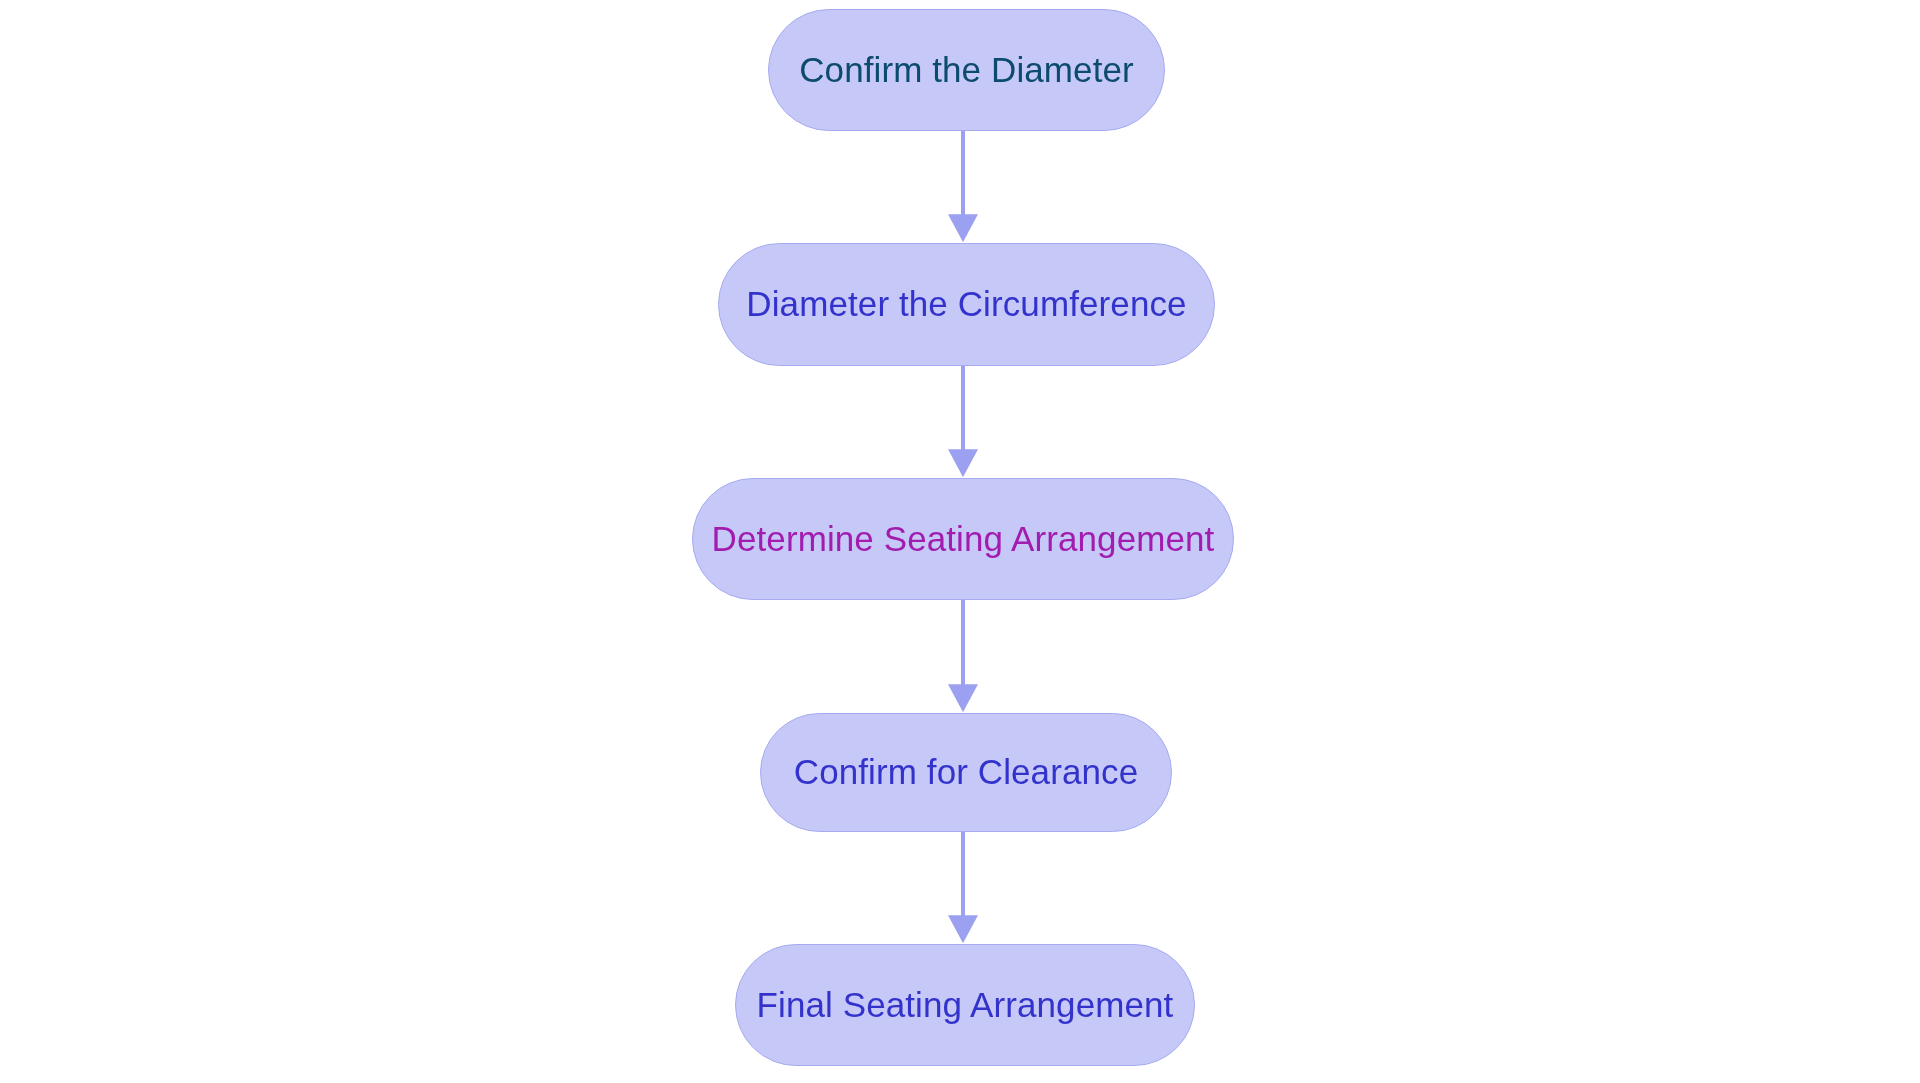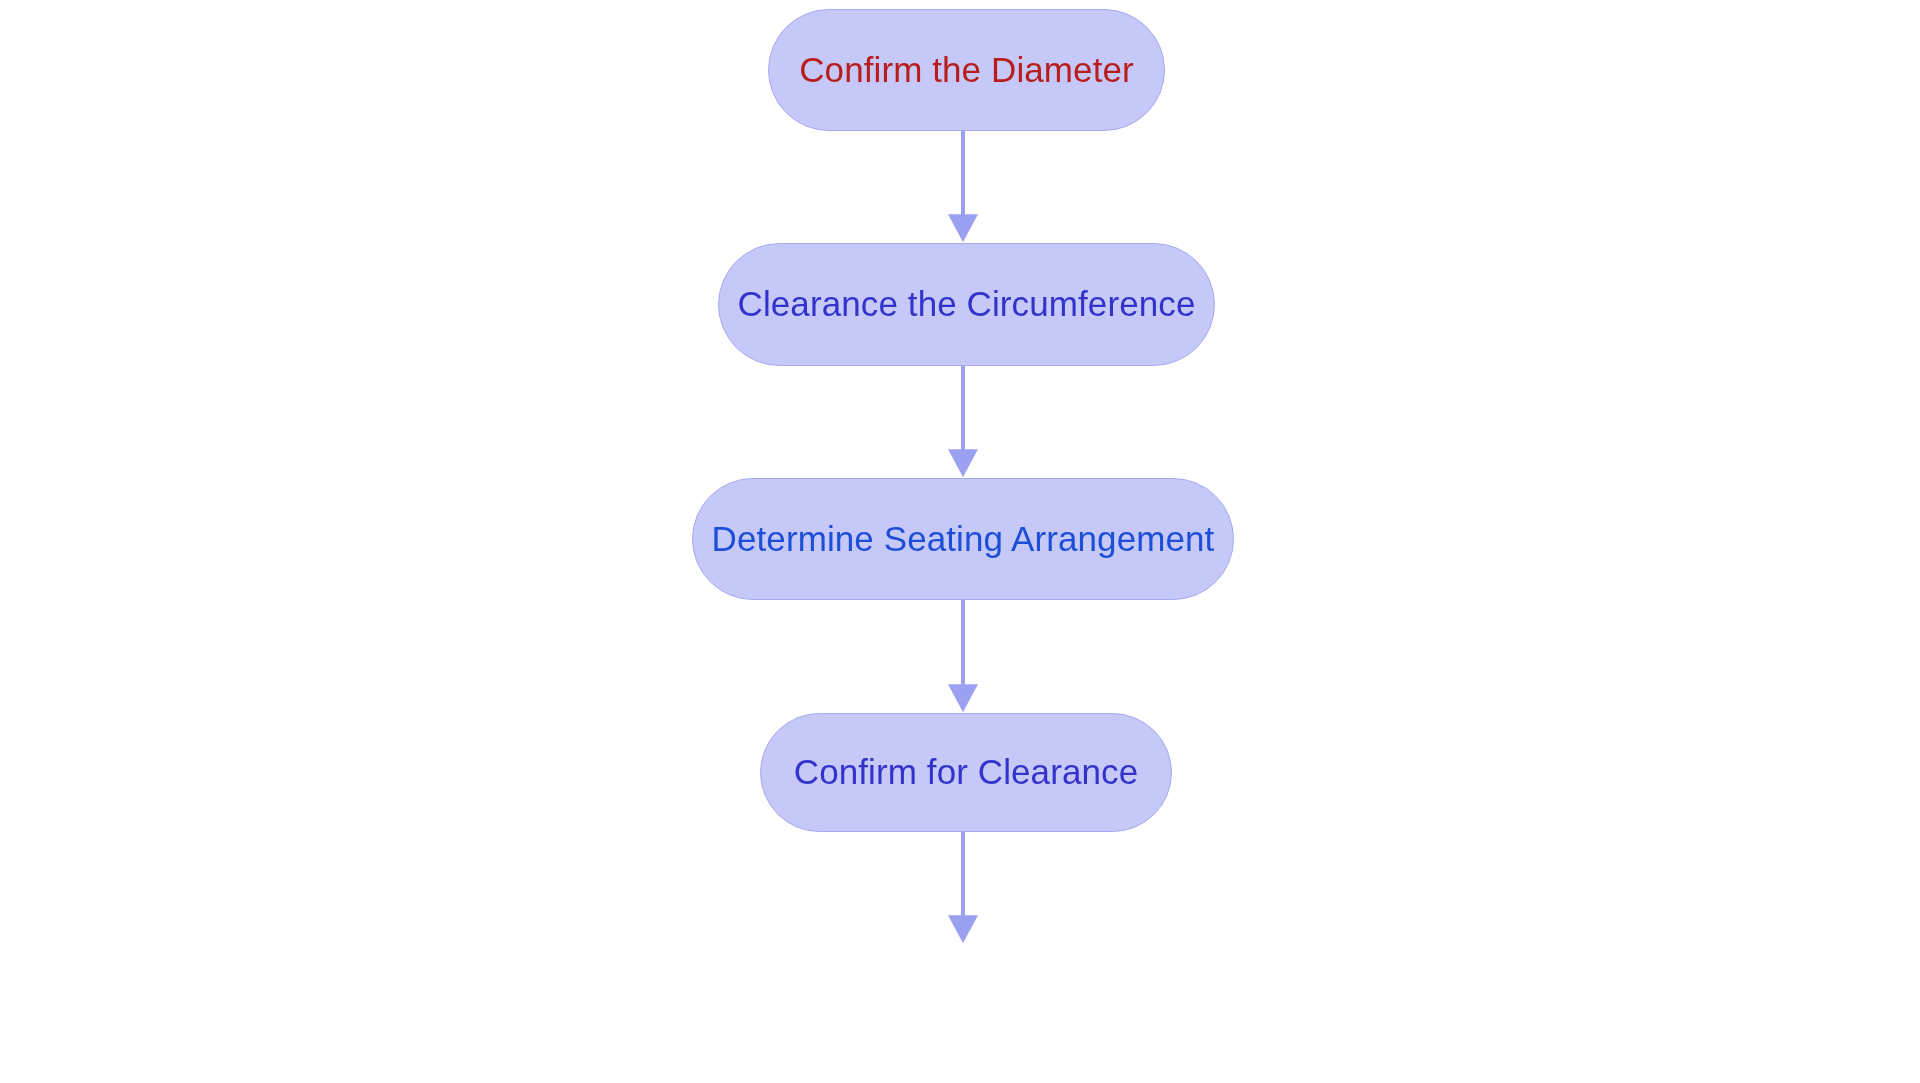"Confirm the Diameter" span.flow-node-label { color: #b91c1c -> #0c4a6e }
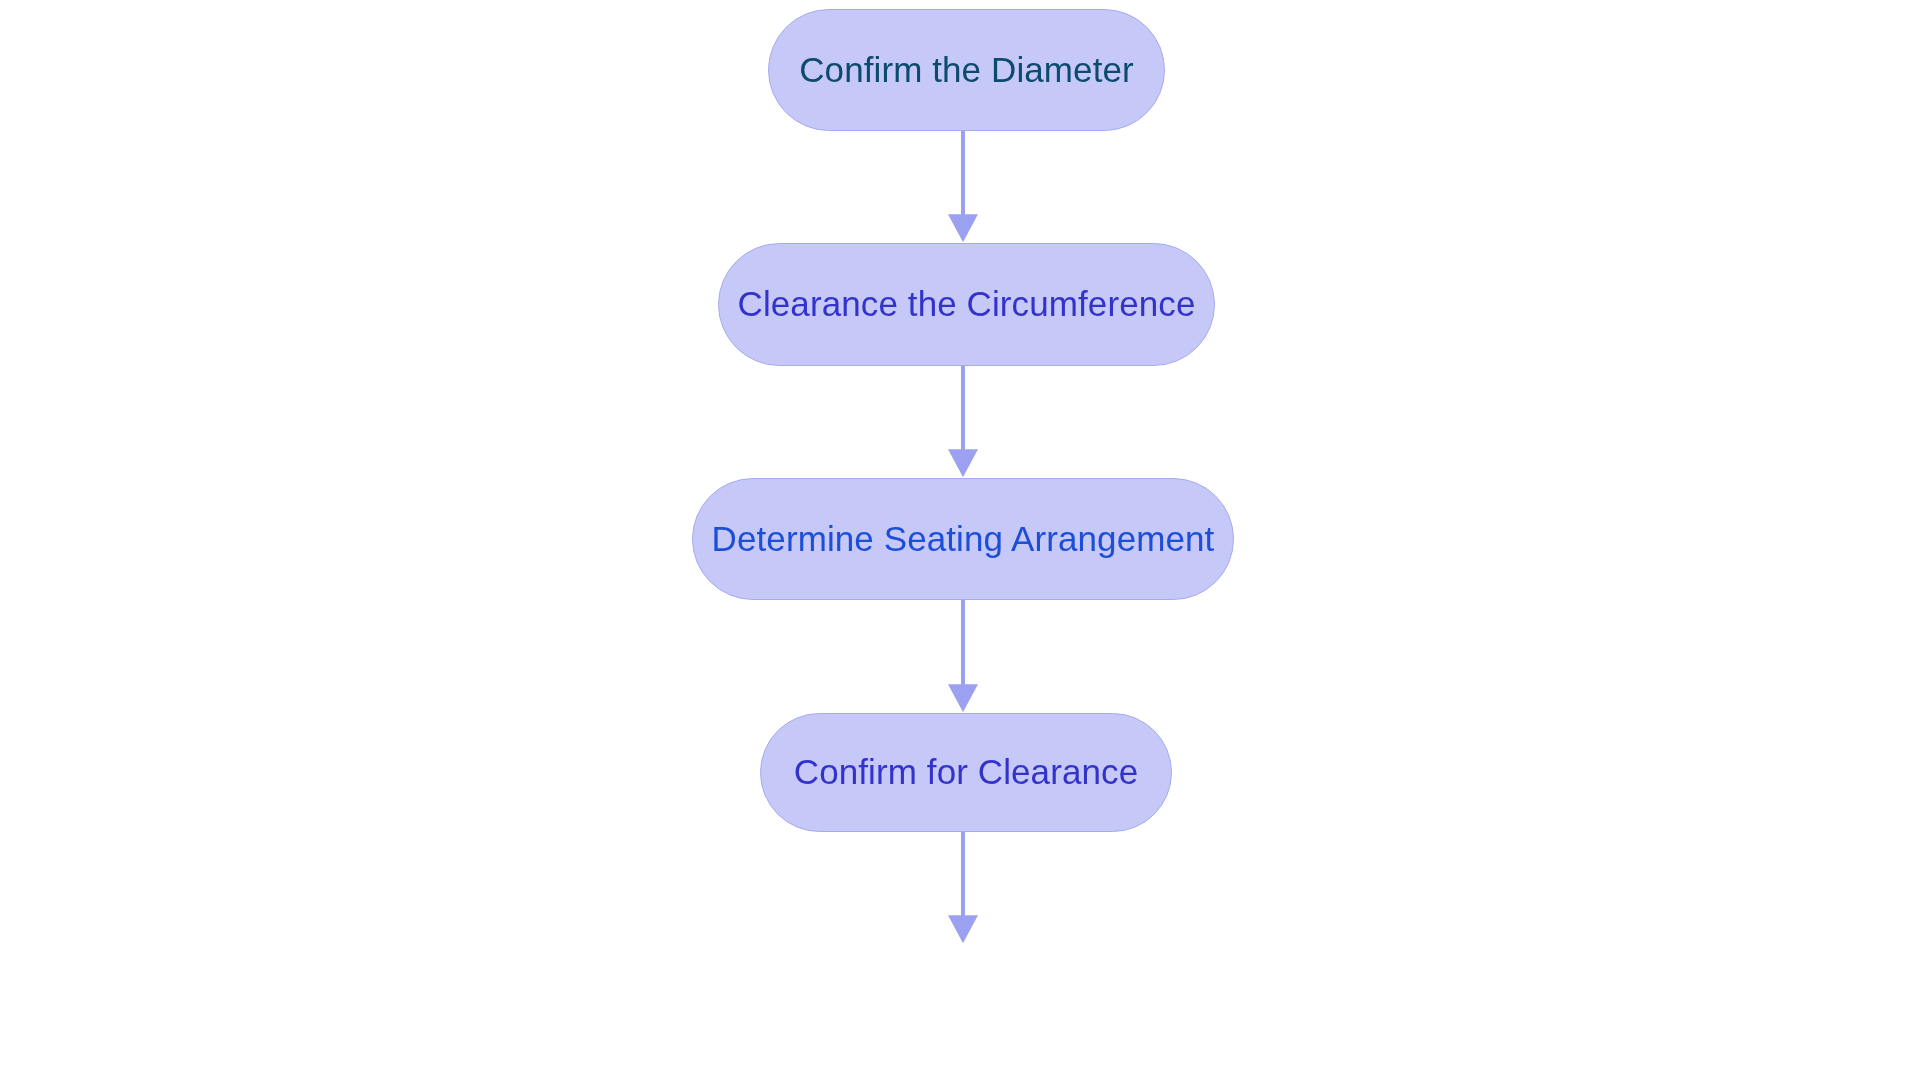"Clearance the Circumference" span.flow-node-label { text: Clearance -> Diameter }
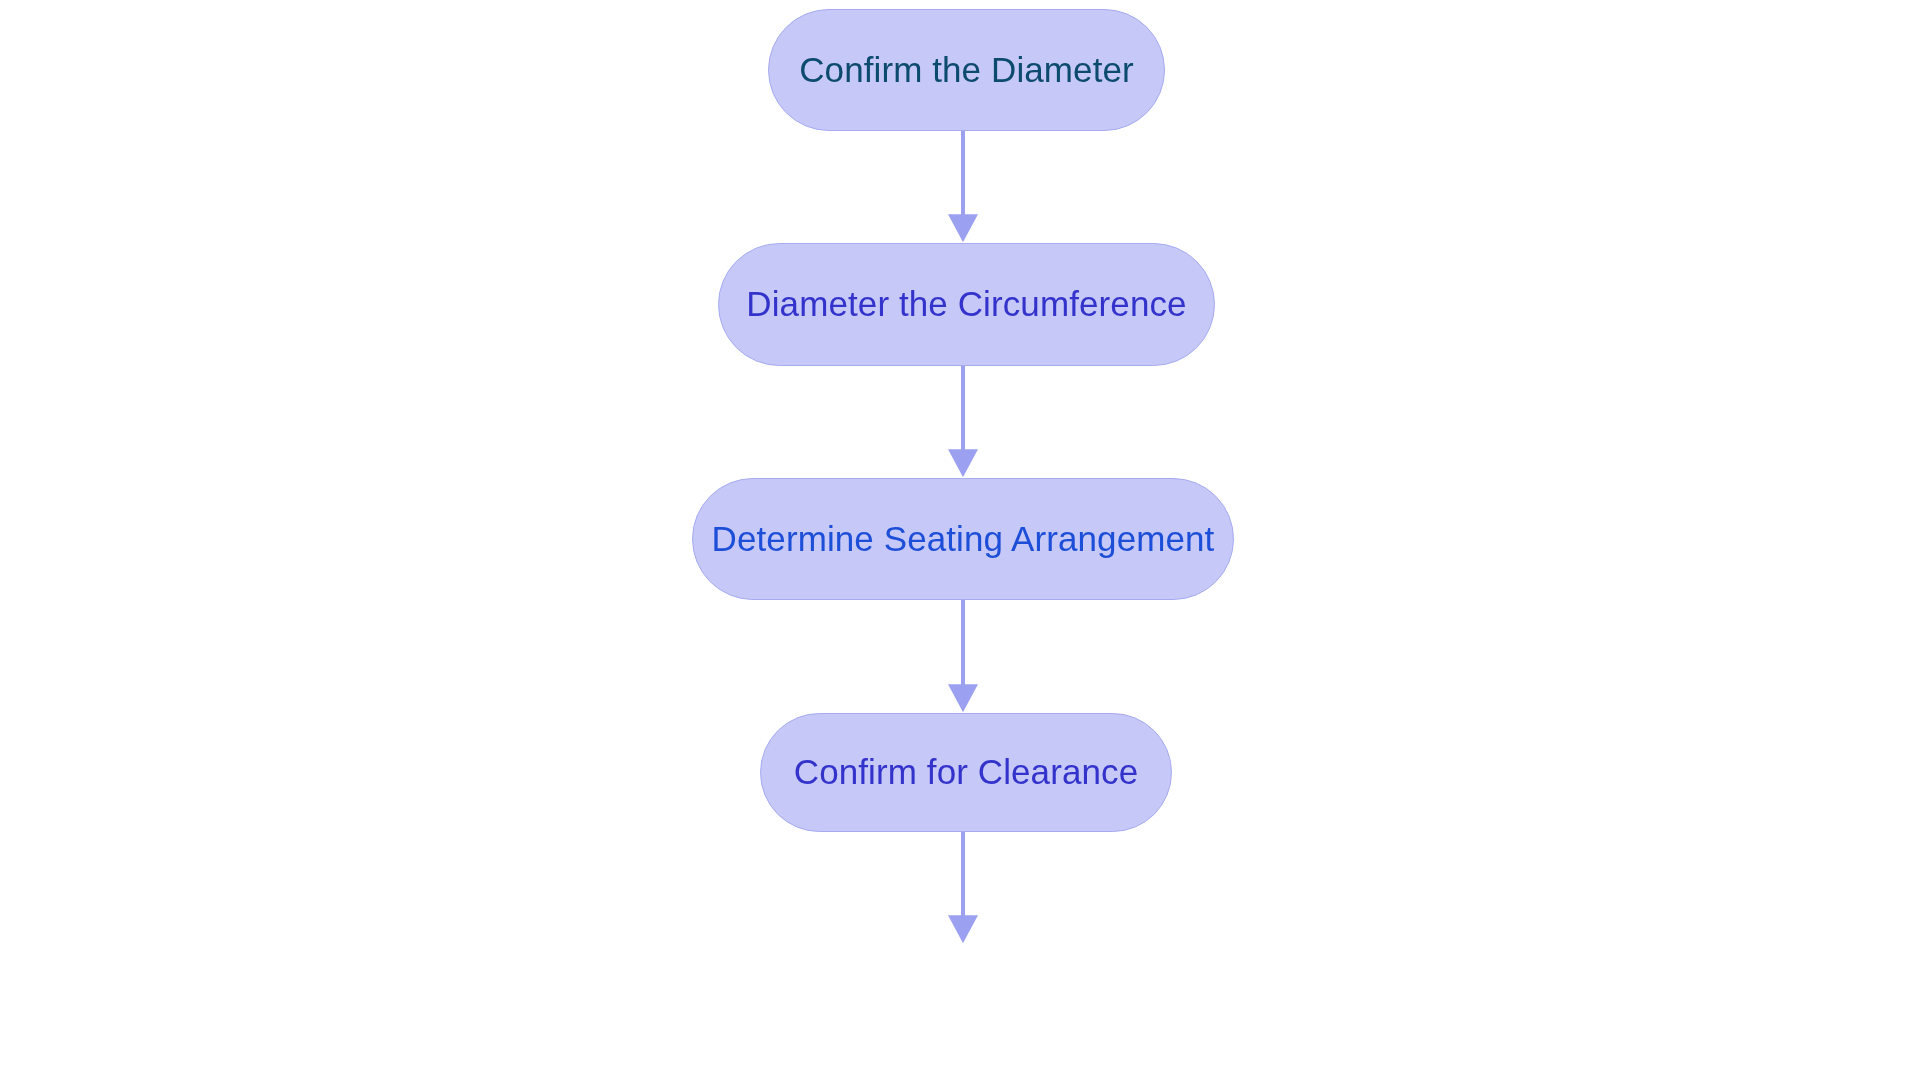"Determine Seating Arrangement" span.flow-node-label { color: #1d4ed8 -> #a21caf }
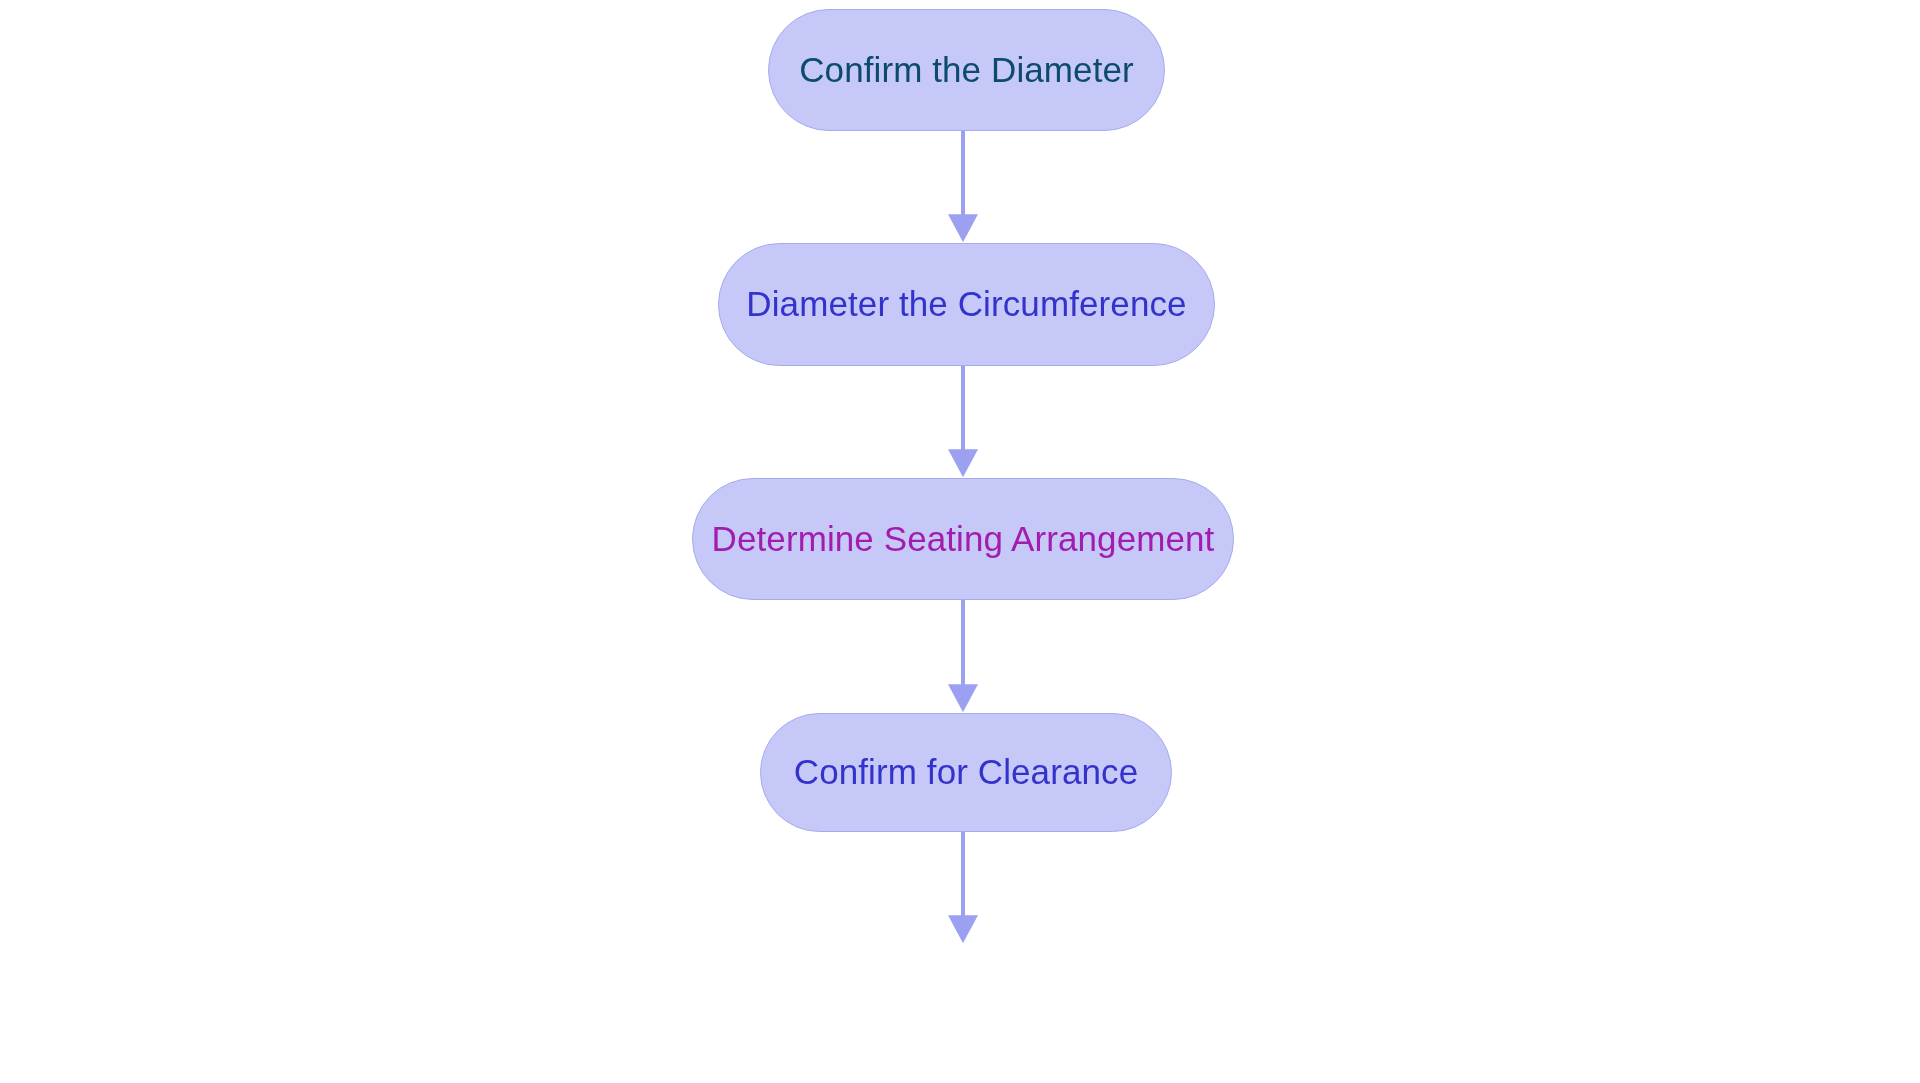"Final Seating Arrangement" div.flow-node { html: none -> <div> <span>Final Seating Arrangement</span> </div> }
